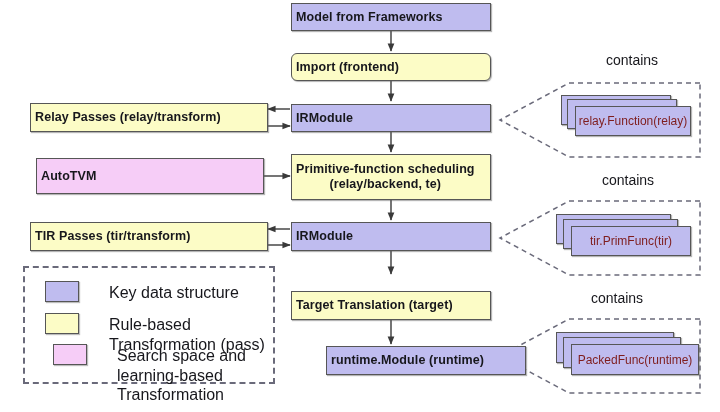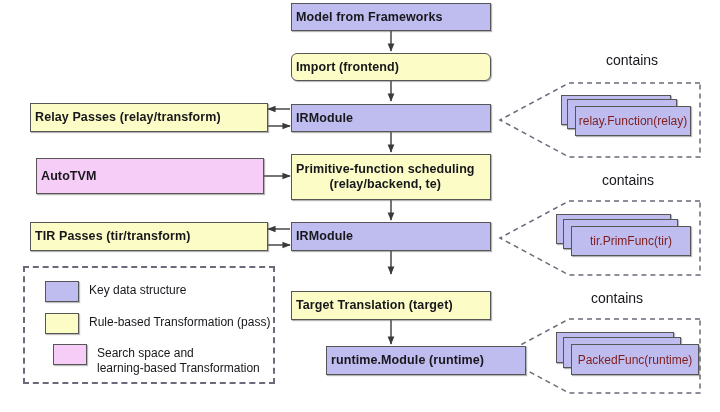"Key data structure" .legend-text { font-size: 12px -> 16px; margin-left: 10px -> 30px }
